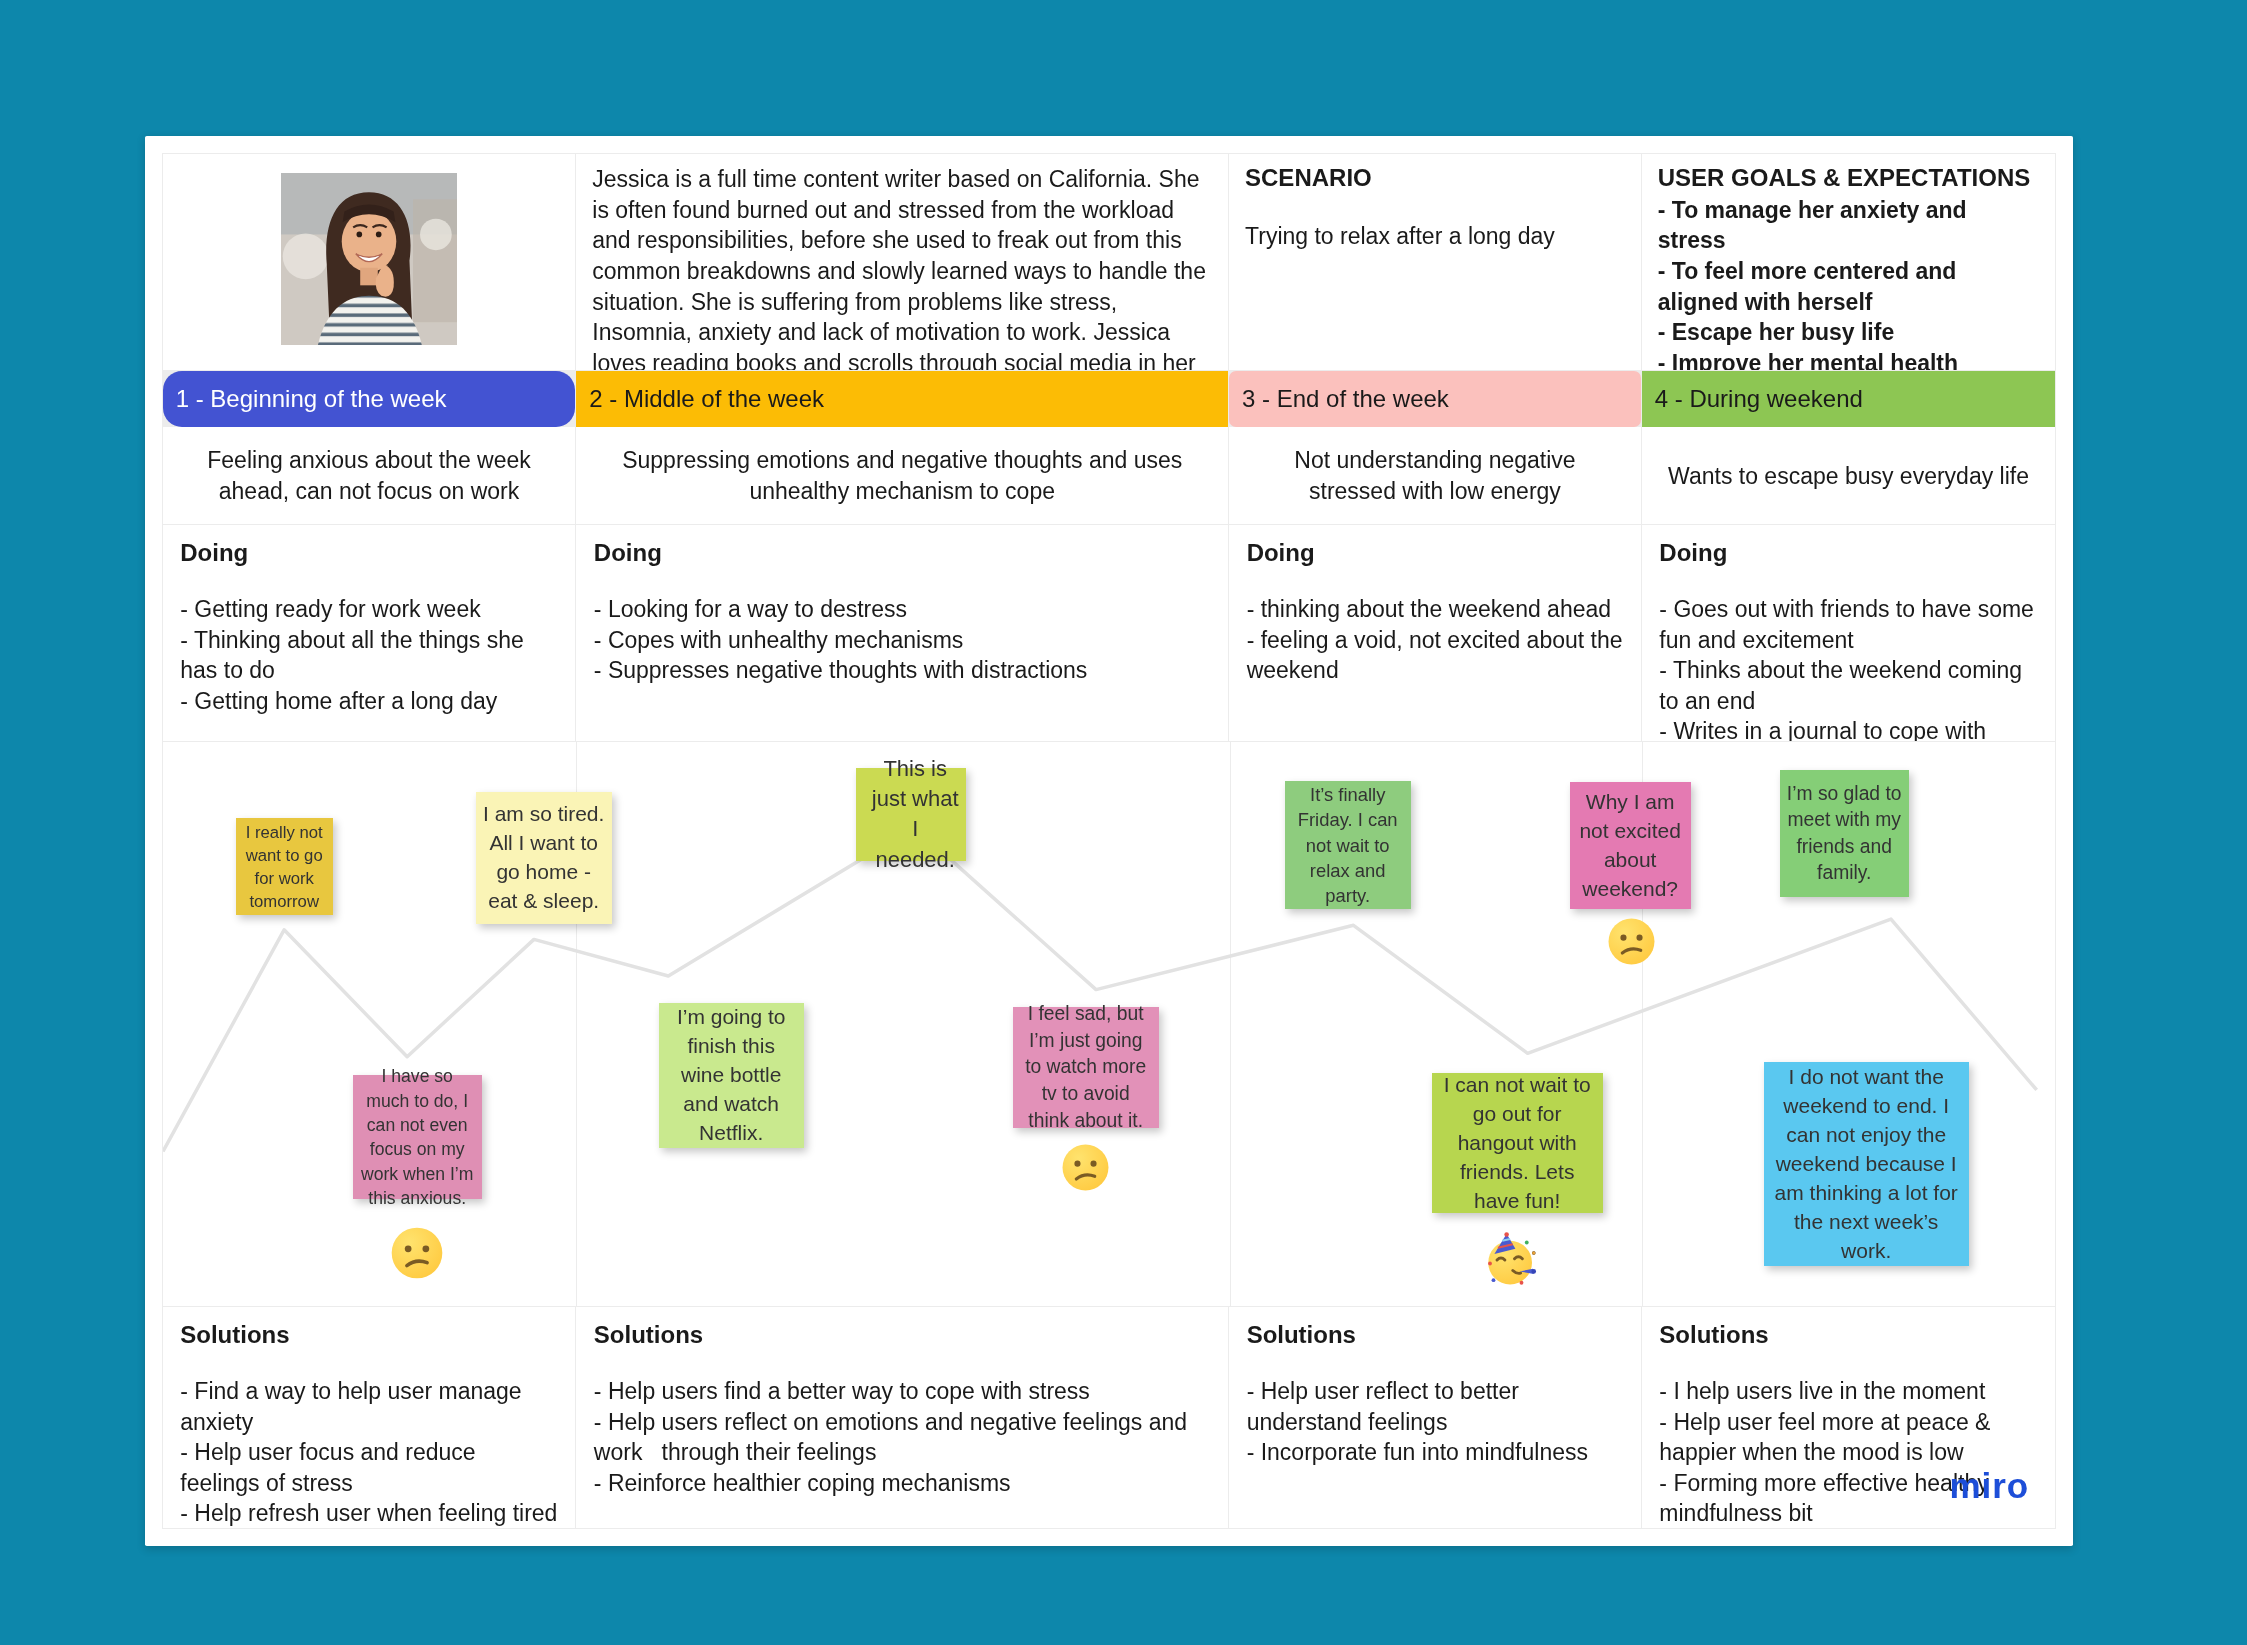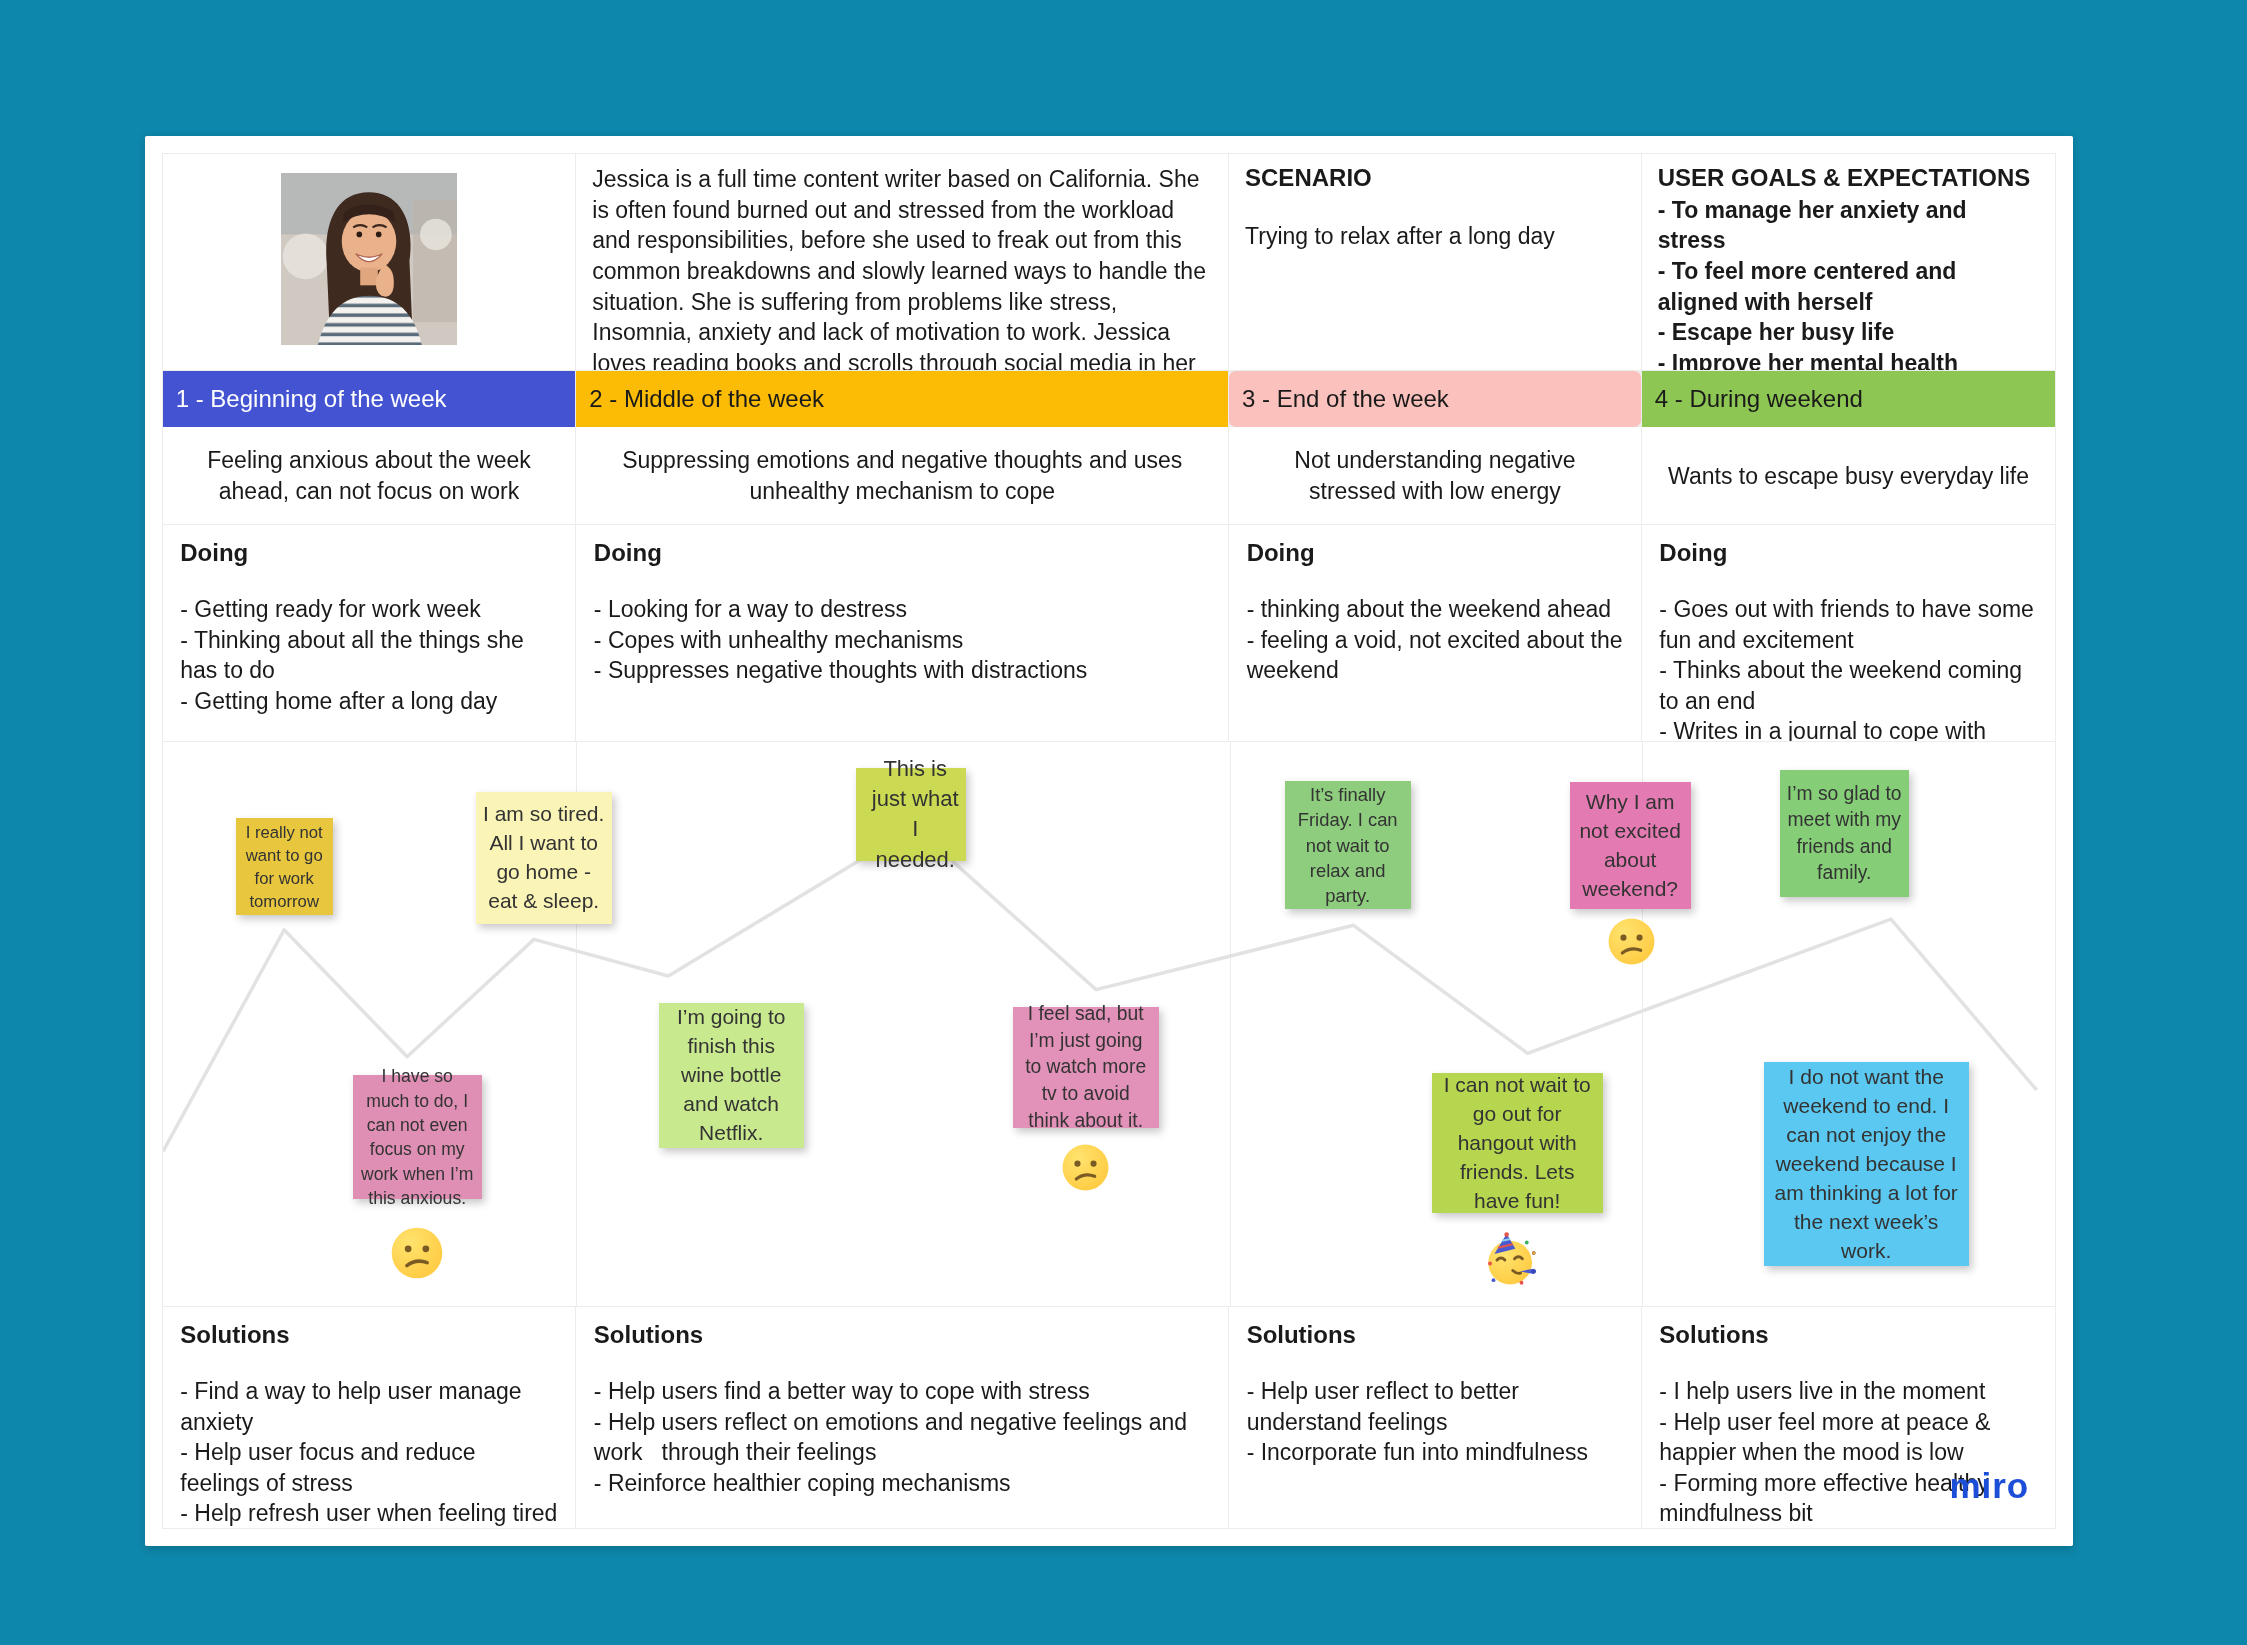"1 - Beginning of the" div.cell { border-radius: none -> 19px }
